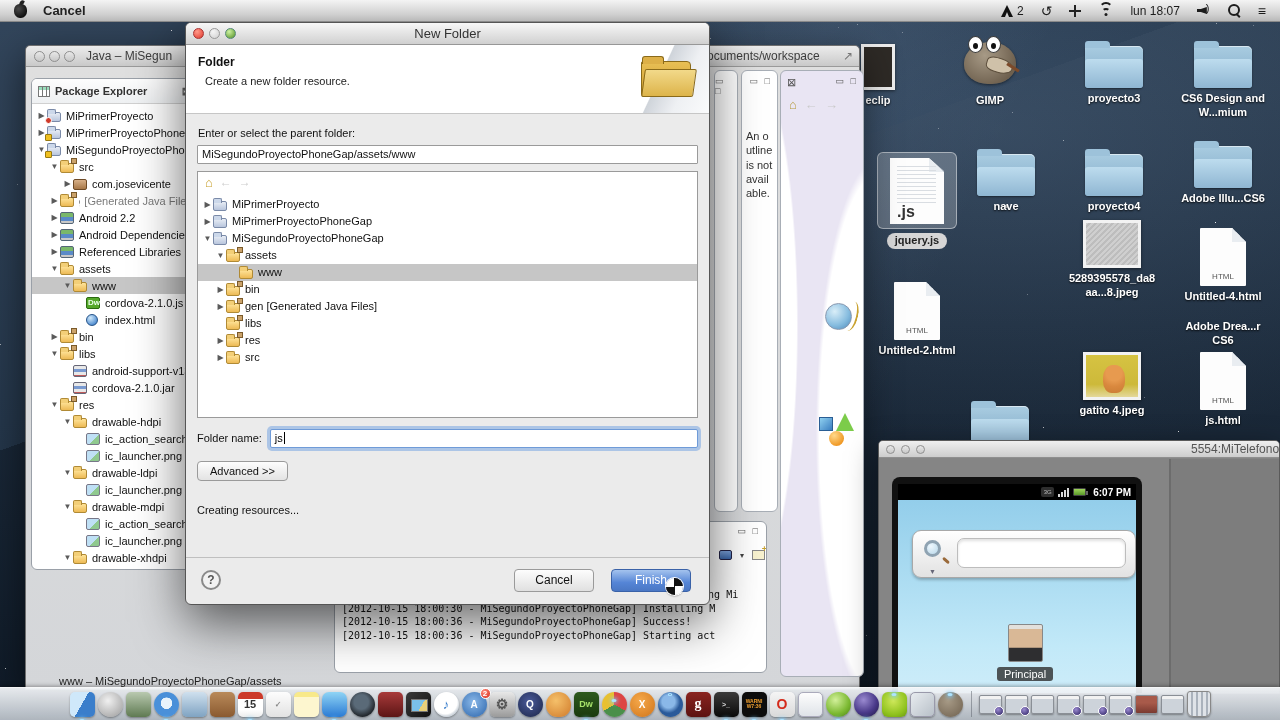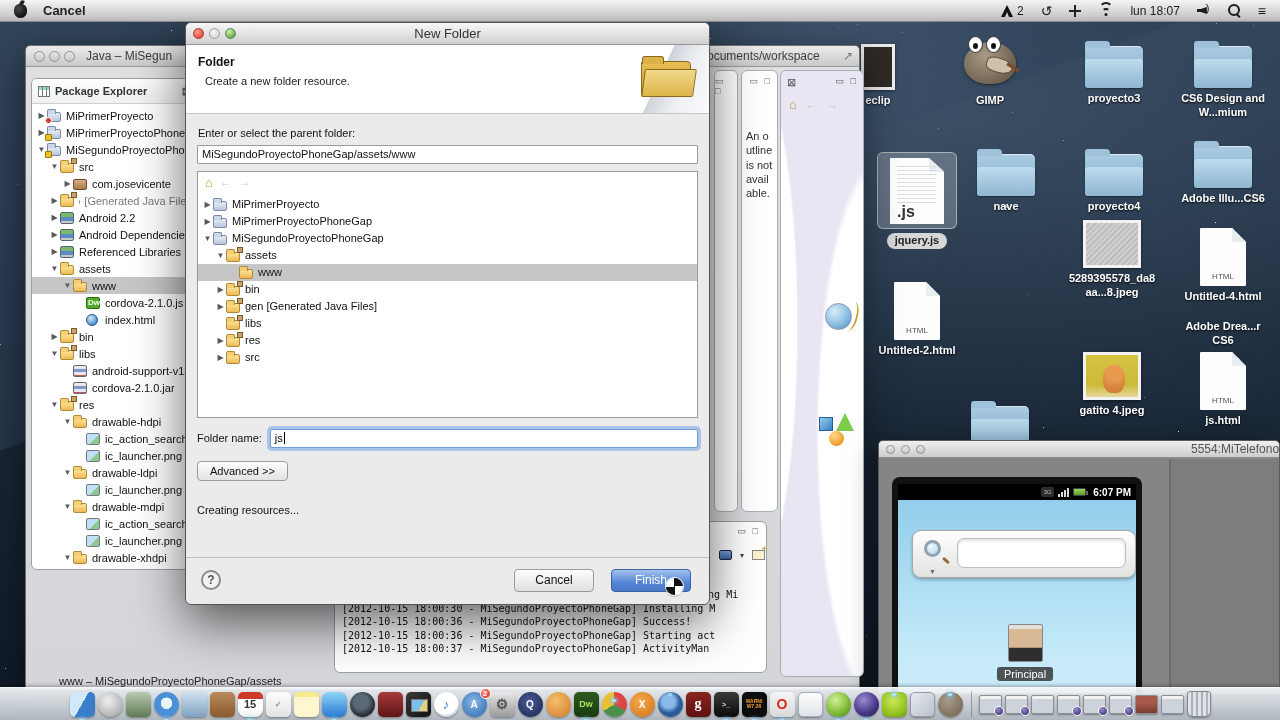"[2012-10-15 18:00:37 -" div { html: <div>[2012-10-15 18:00:37 - MiSegundoProyectoPhoneGap] ActivityMan</div> -> none }
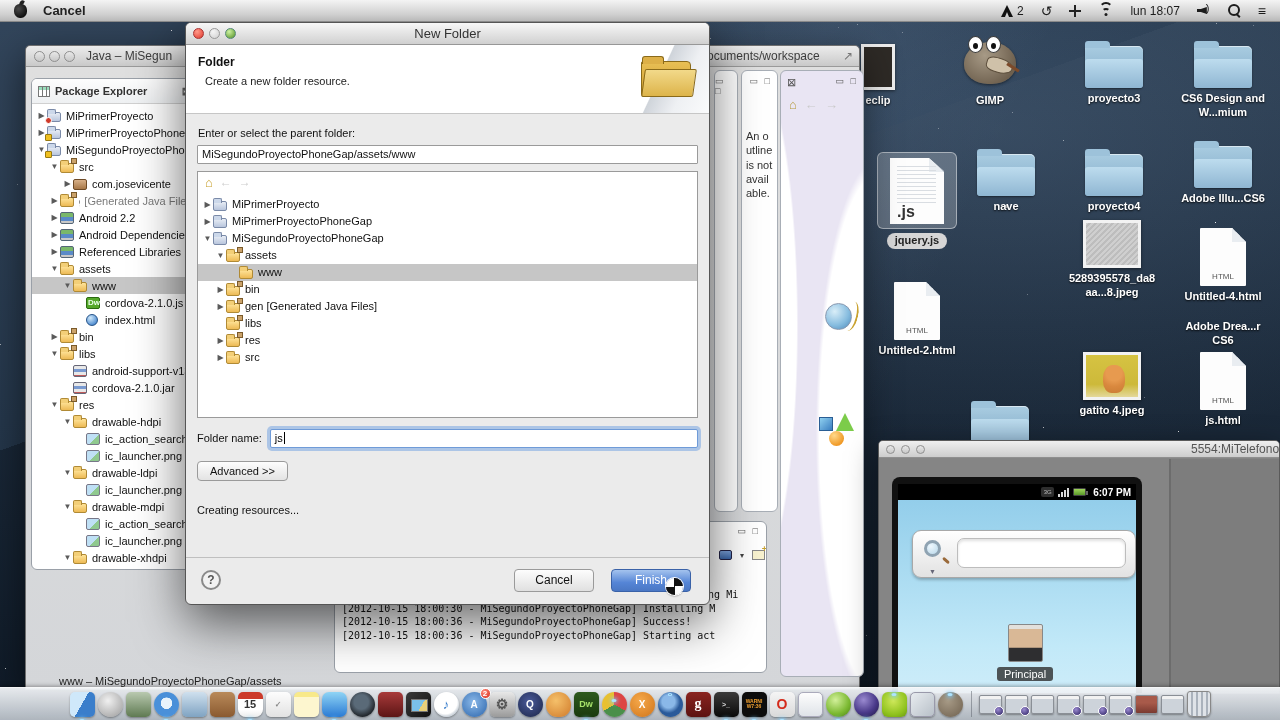"15" .dk-cal { border-radius: 8px -> none }
